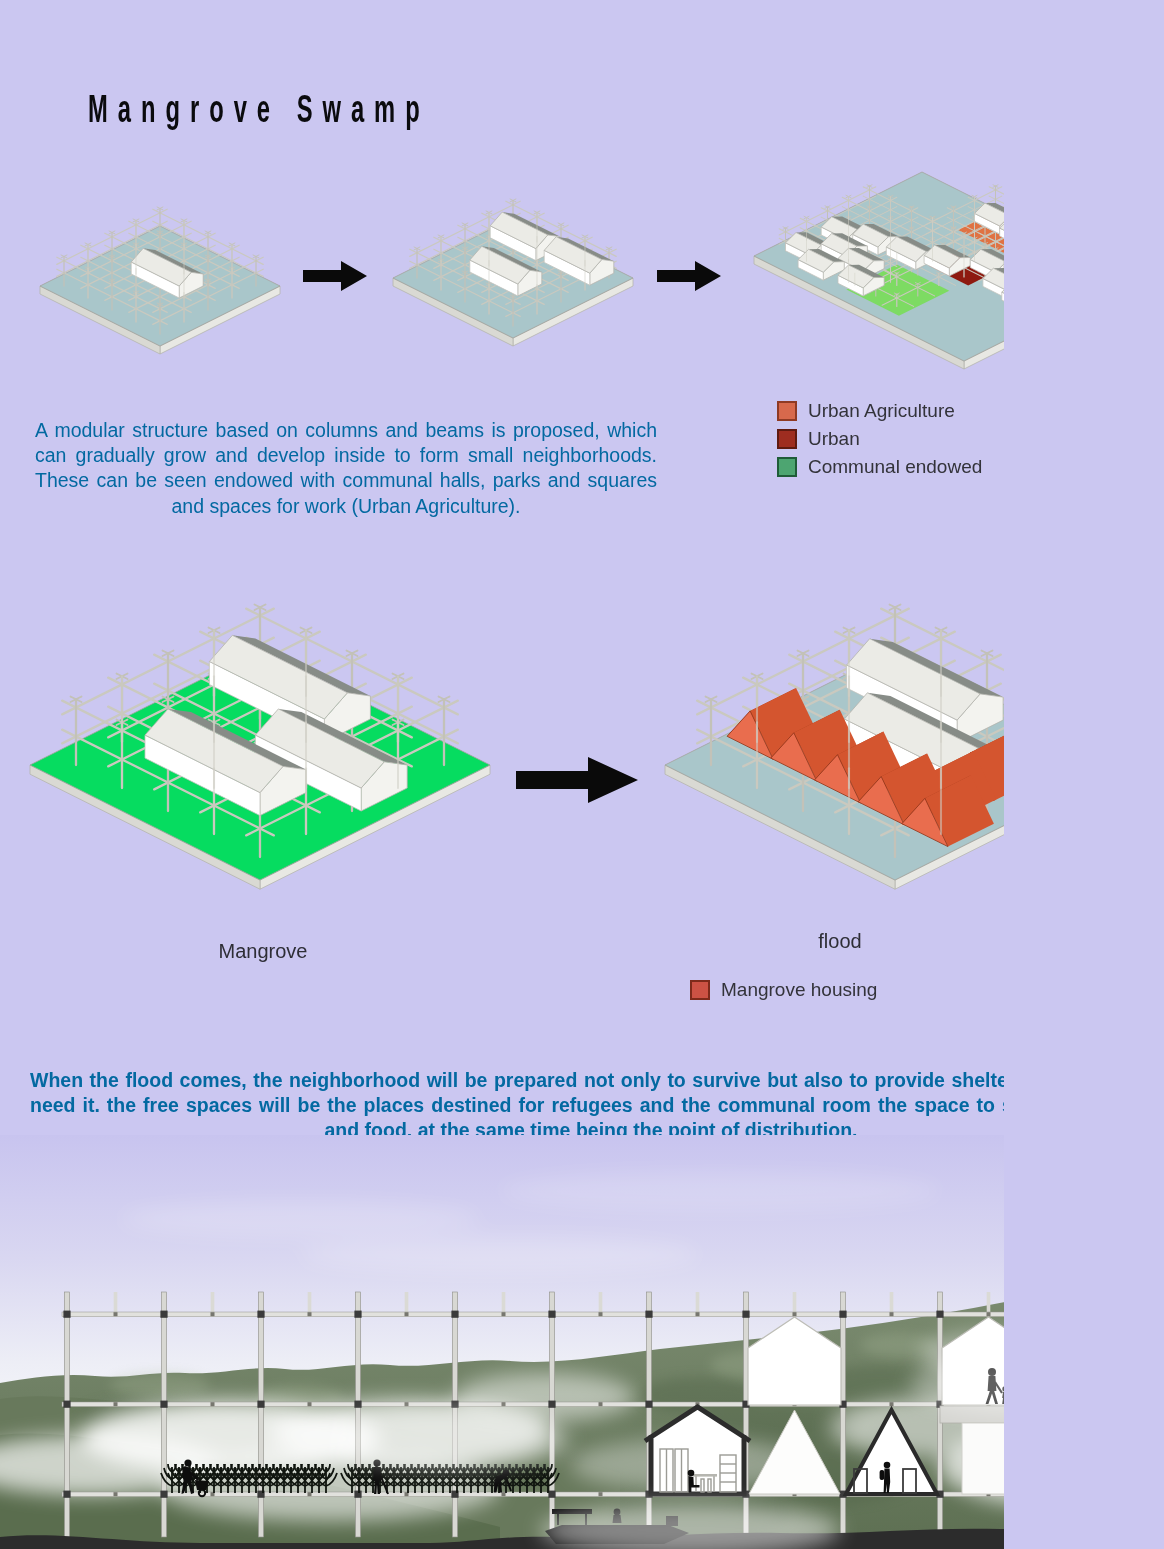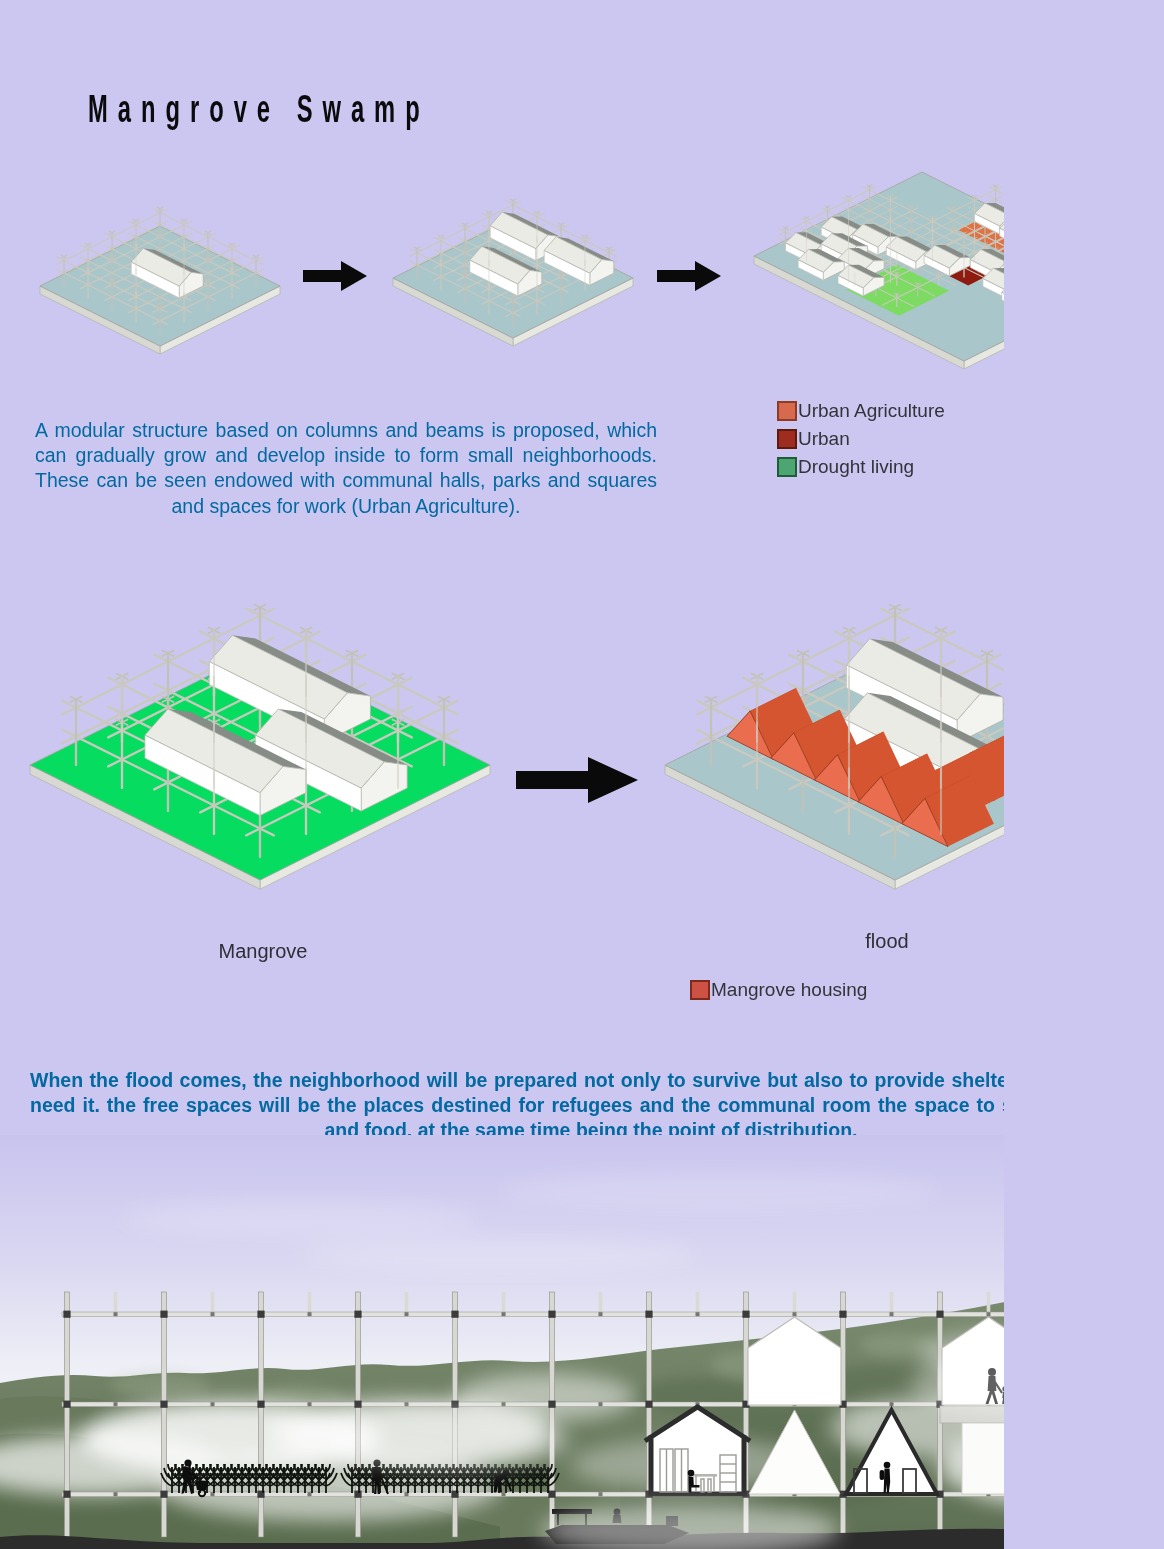"Urban Agriculture" .legend-row { gap: 1px -> 11px }
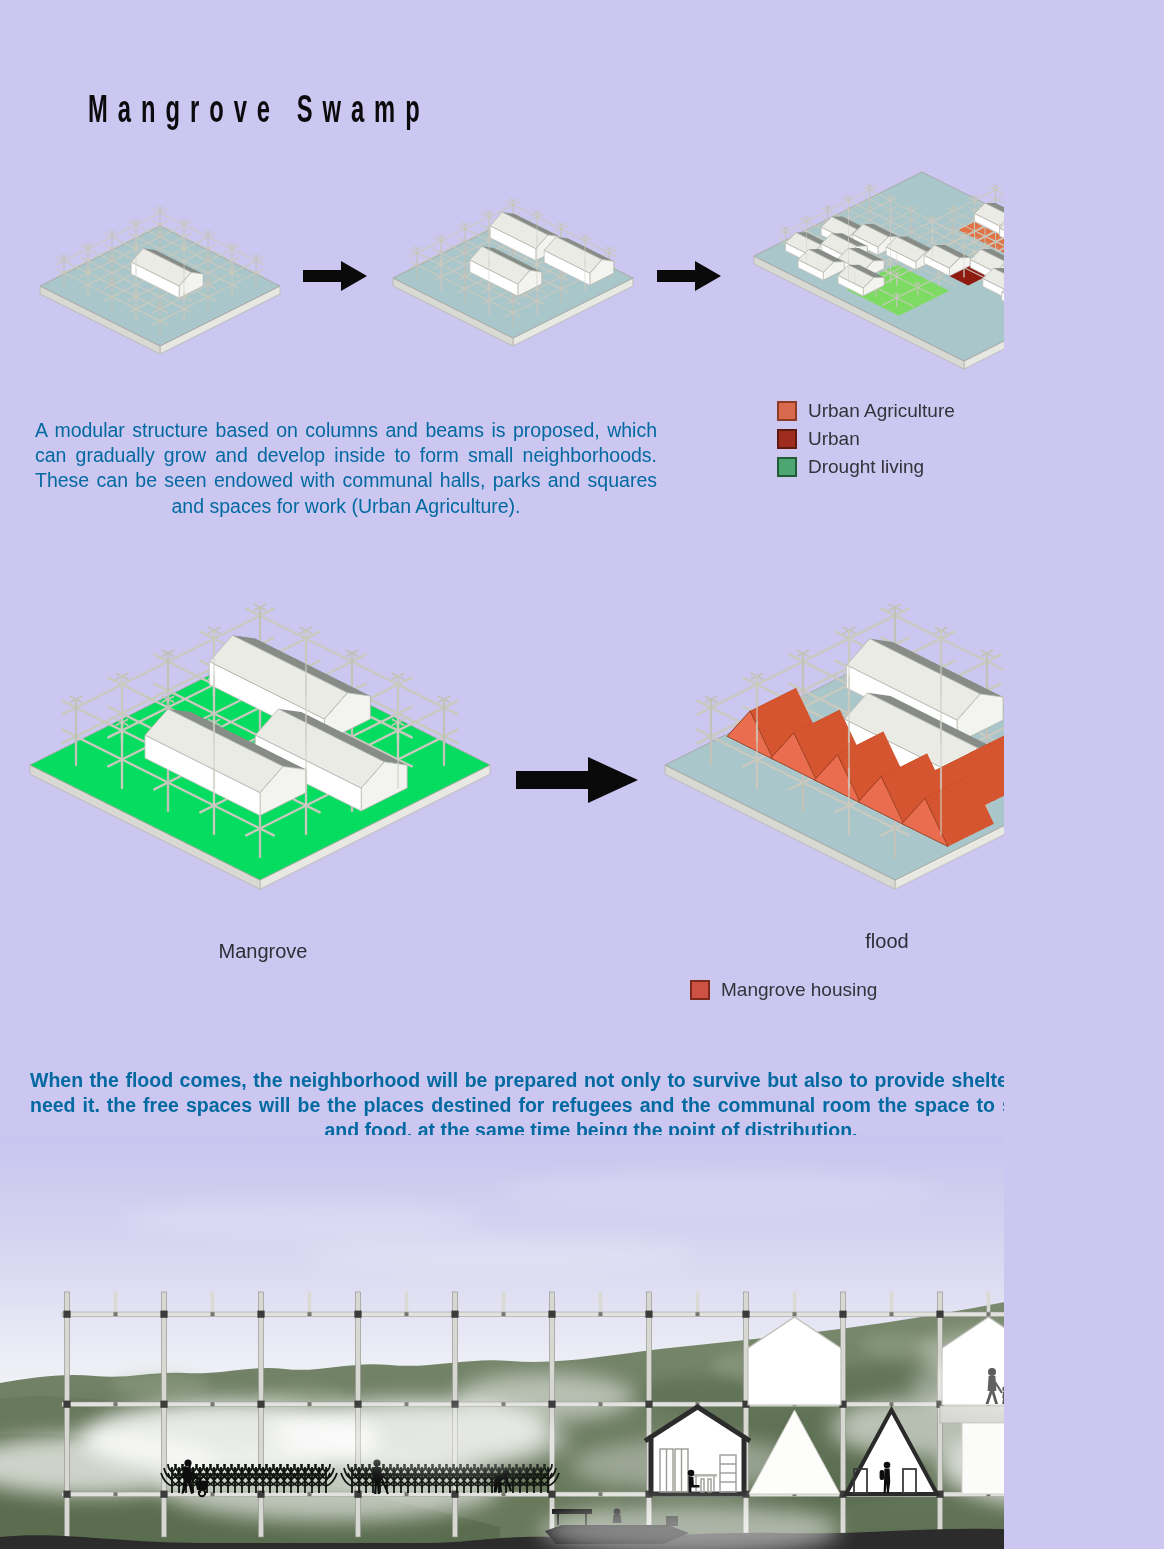"Drought living" span.legend-label { text: Drought living -> Communal endowed }
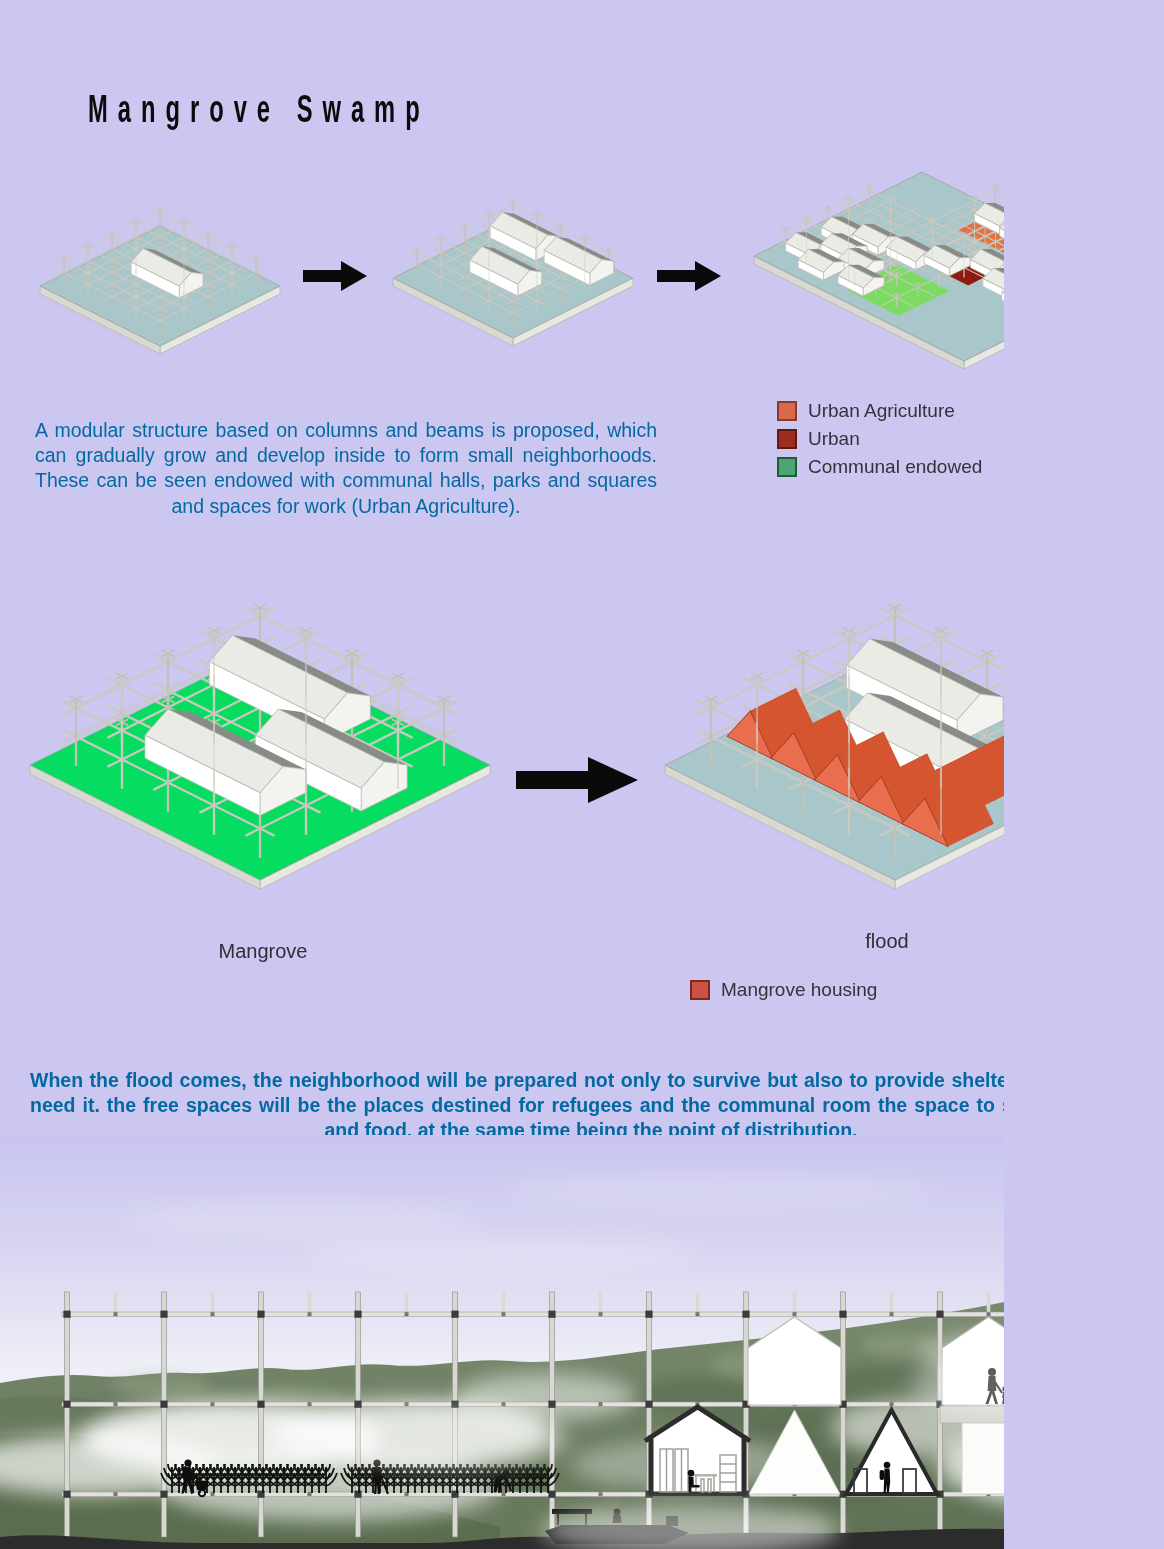"flood" div.abs { left: 787px -> 740px }
